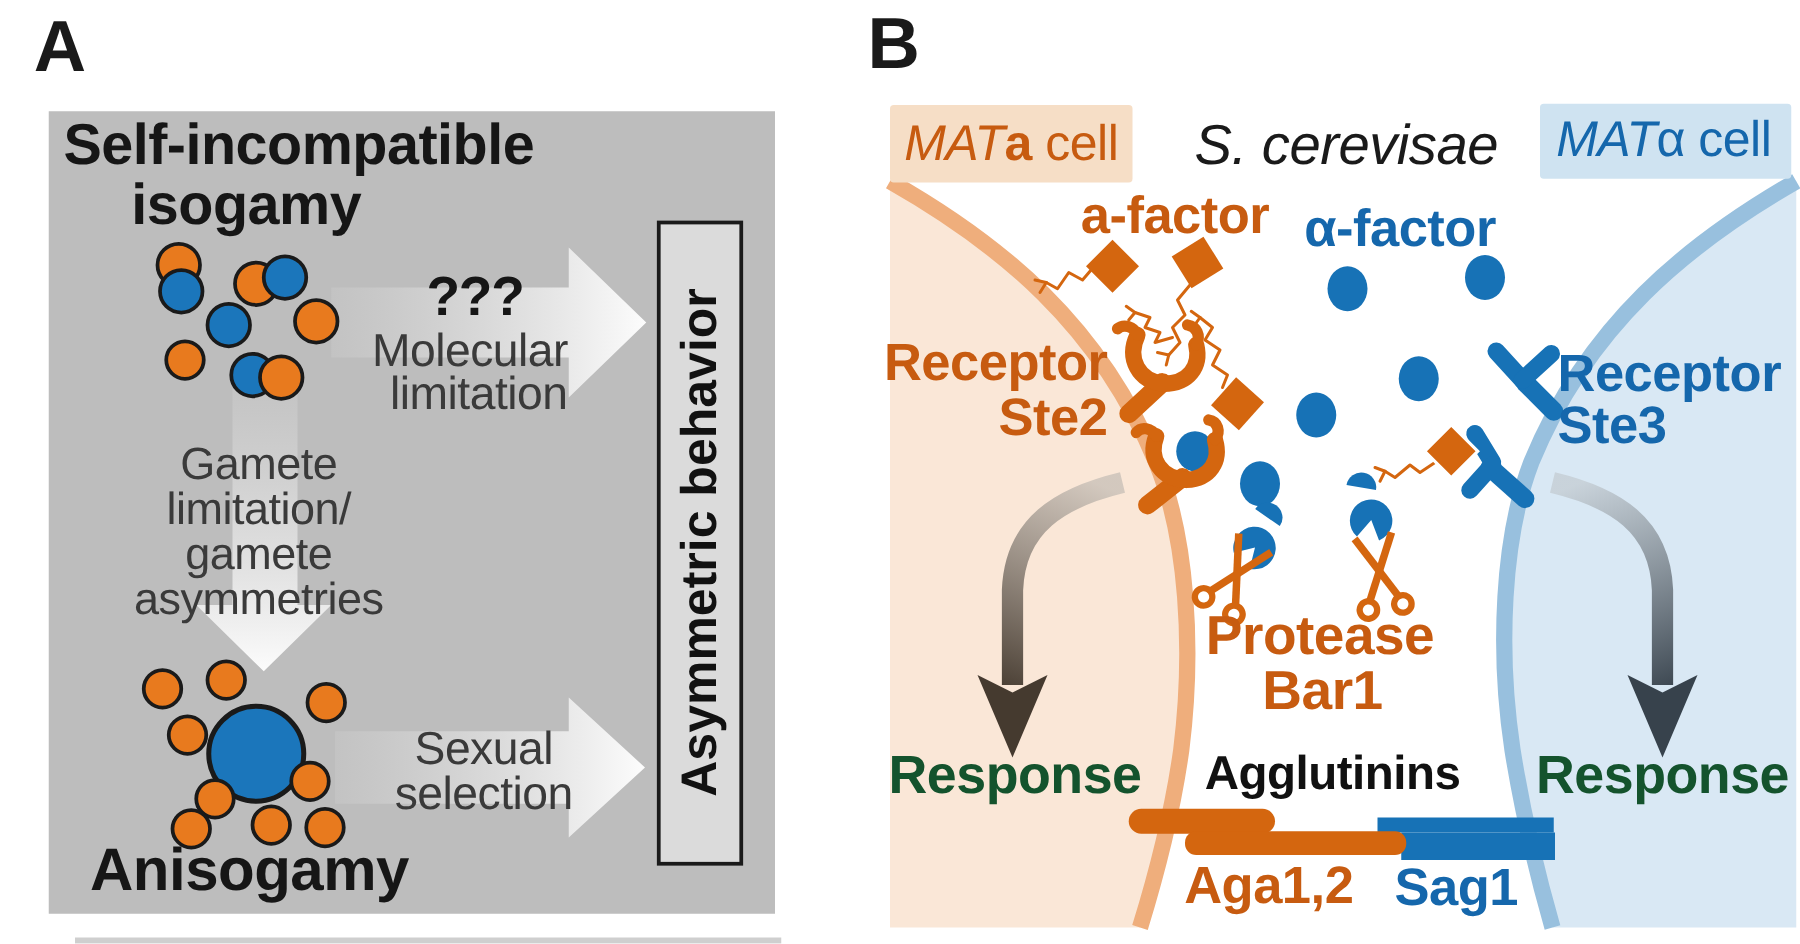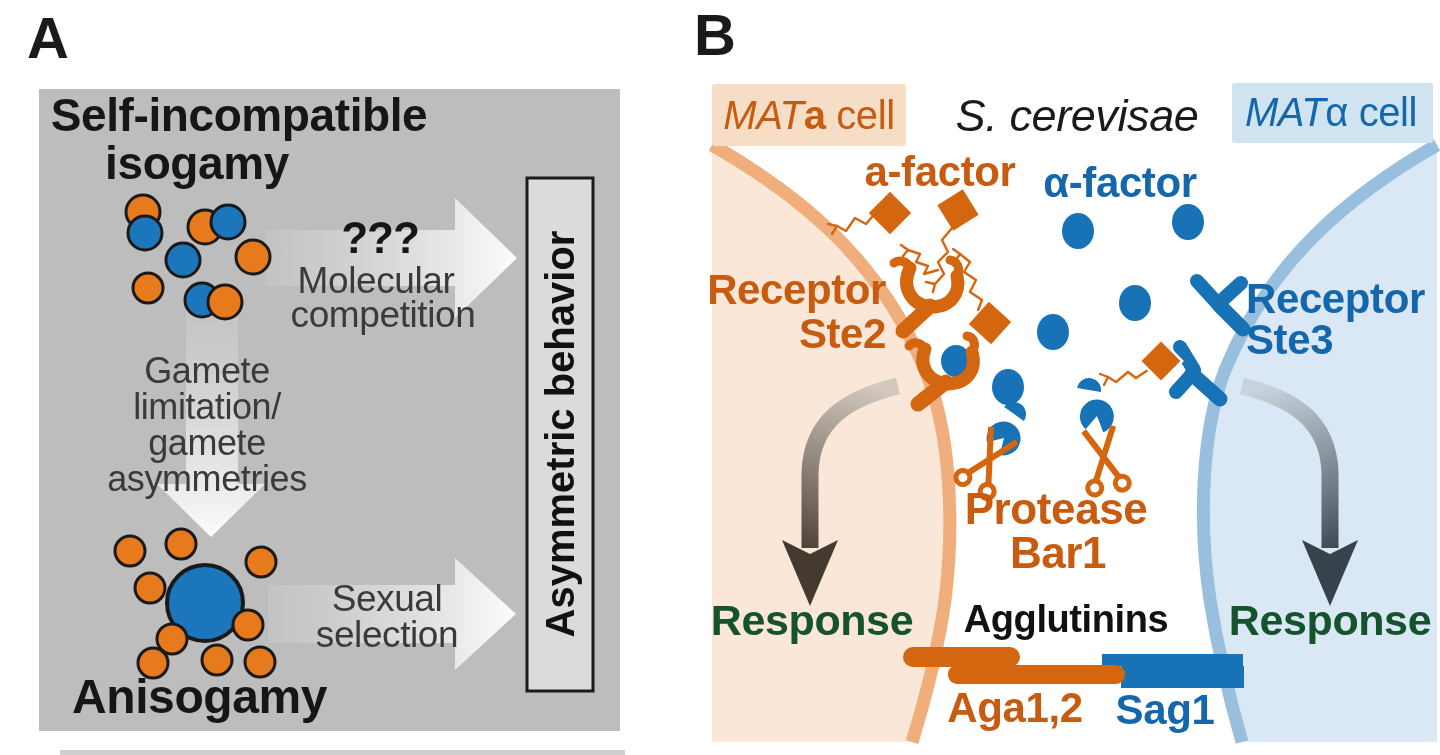"competition" div.txt { text: competition -> limitation }
